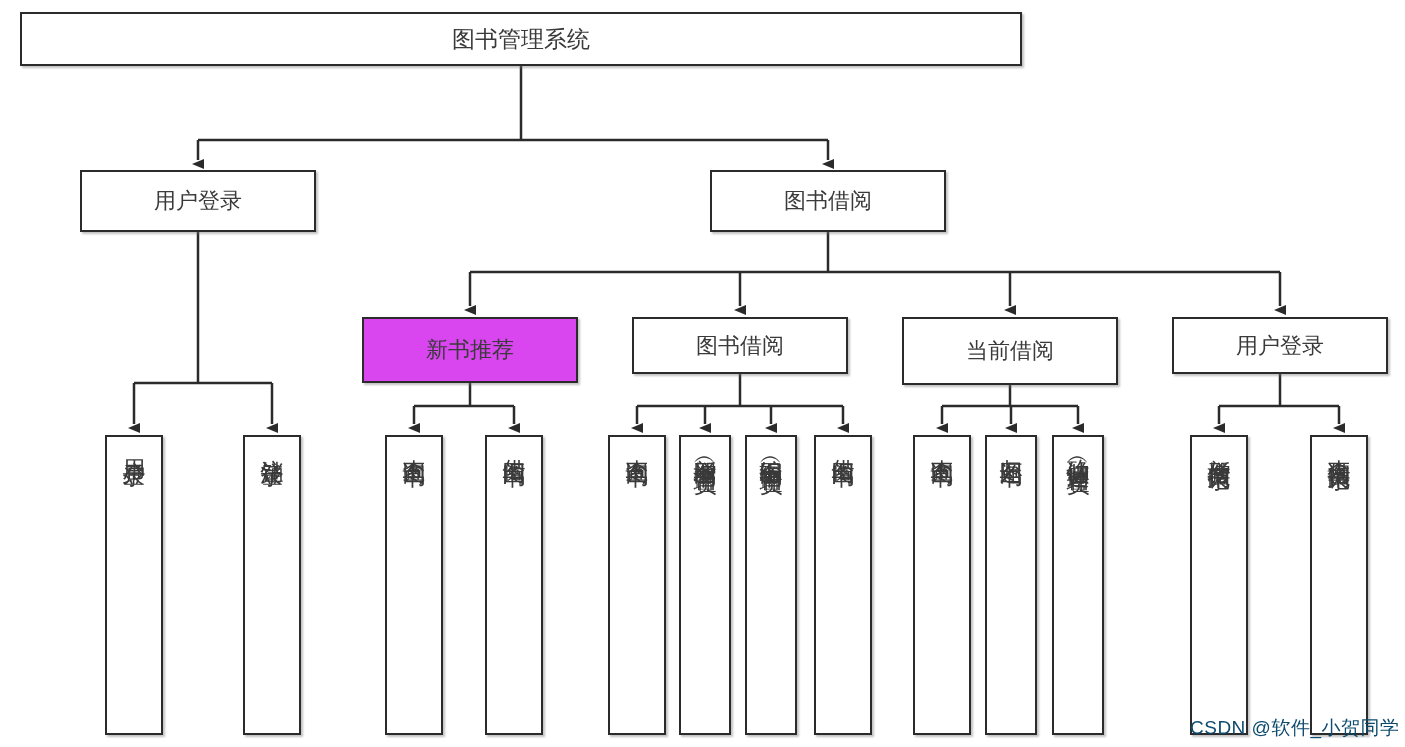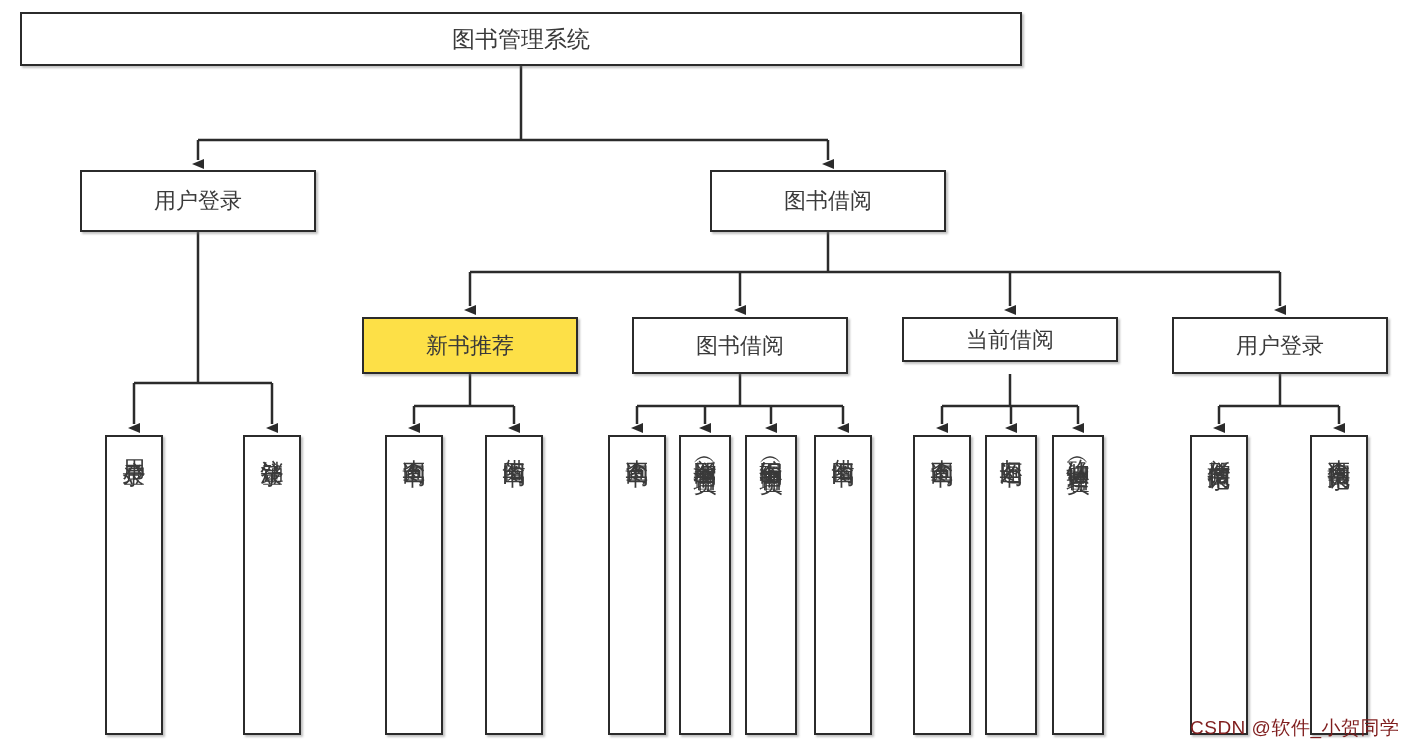"新书推荐" div.node { background: #fde047 -> #d946ef; height: 57px -> 66px }
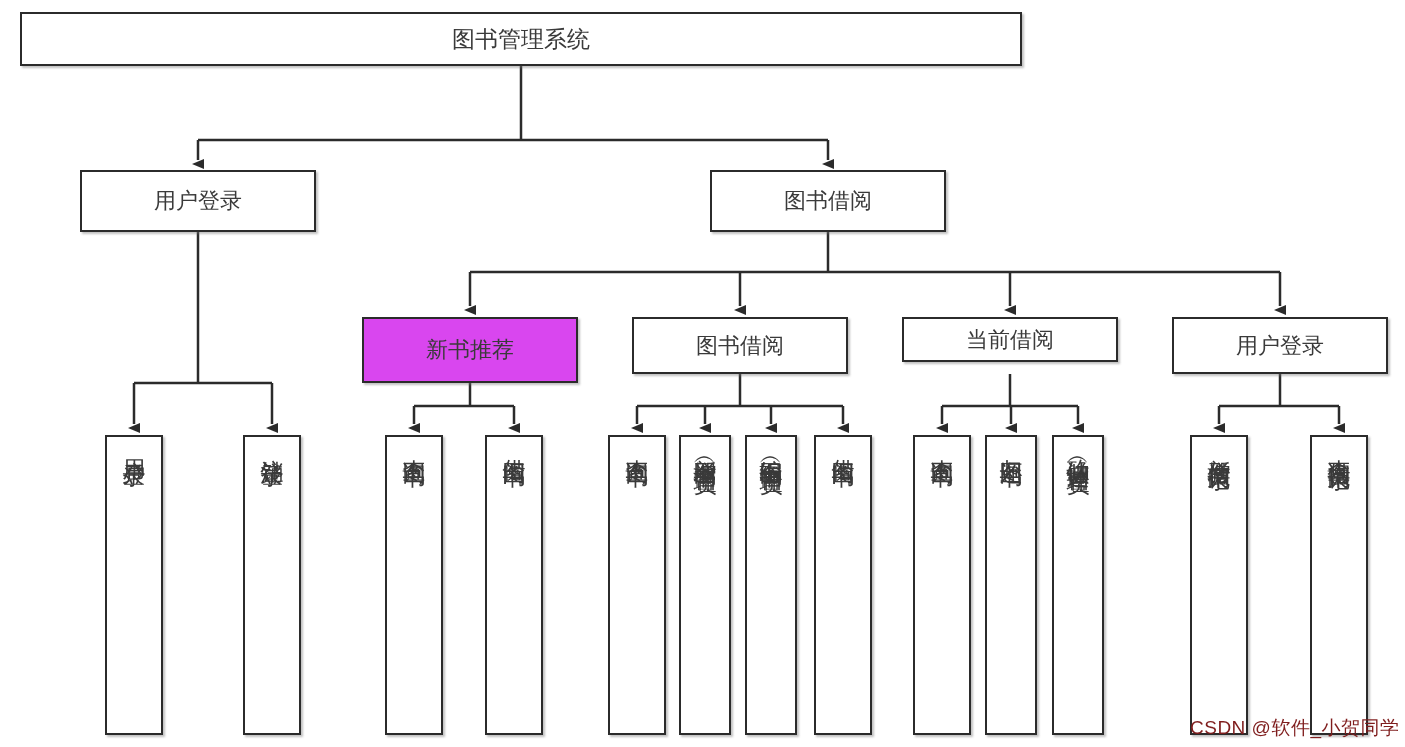"当前借阅" div.node { height: 45px -> 68px }
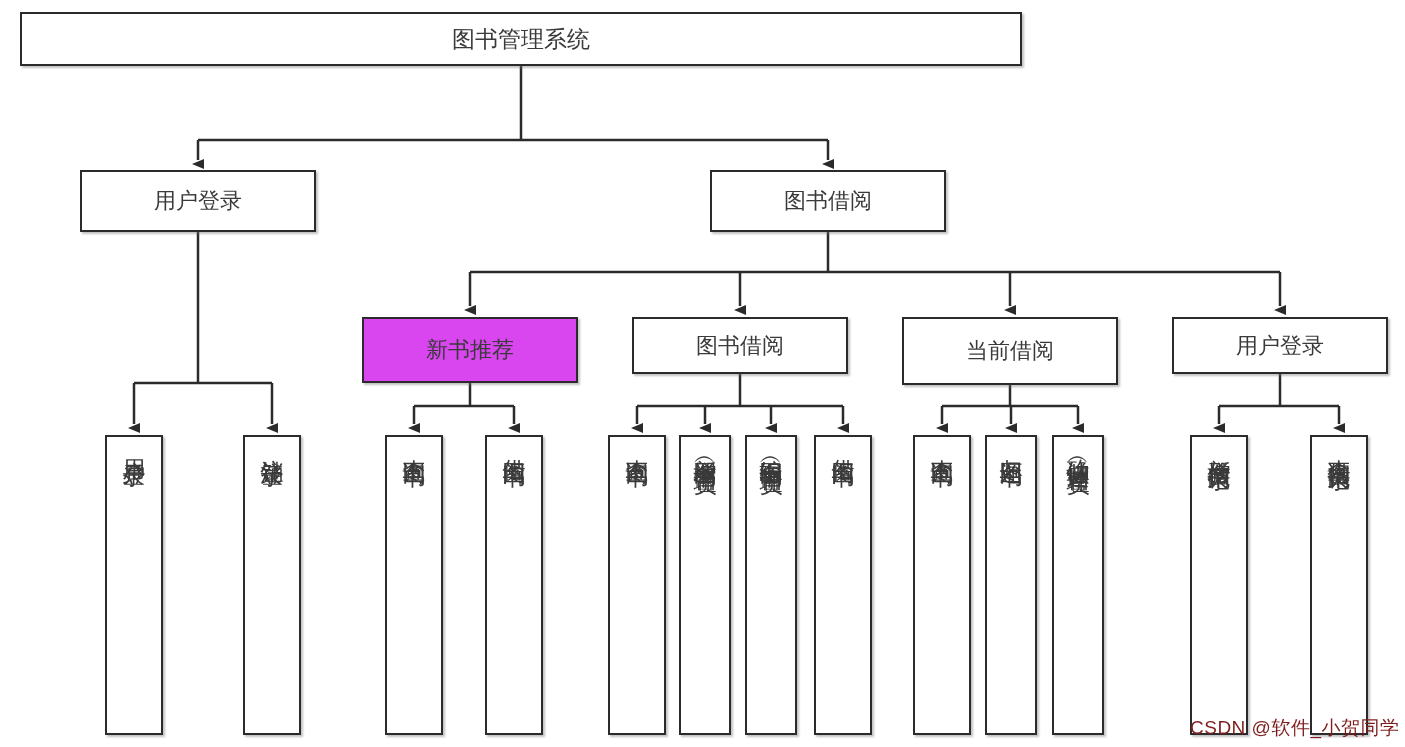"CSDN @软件_小贺同学" div { color: #7f1d1d -> #0c4a6e }
